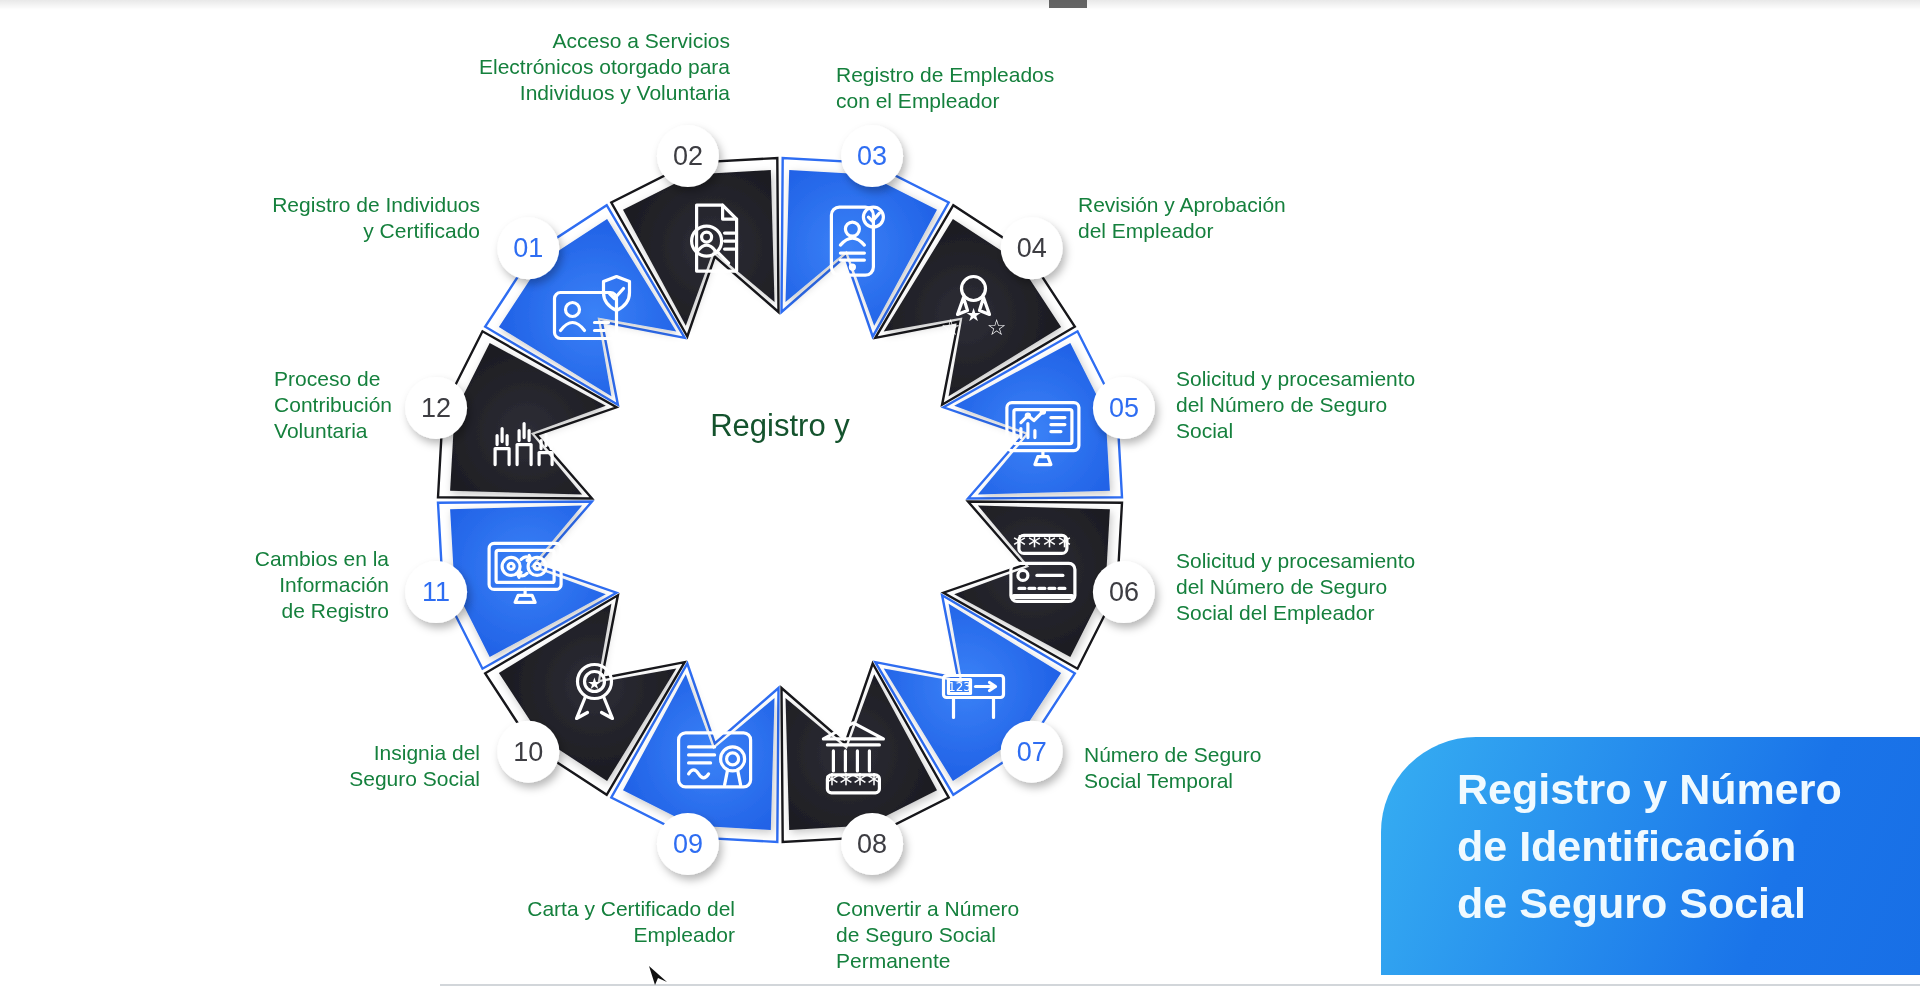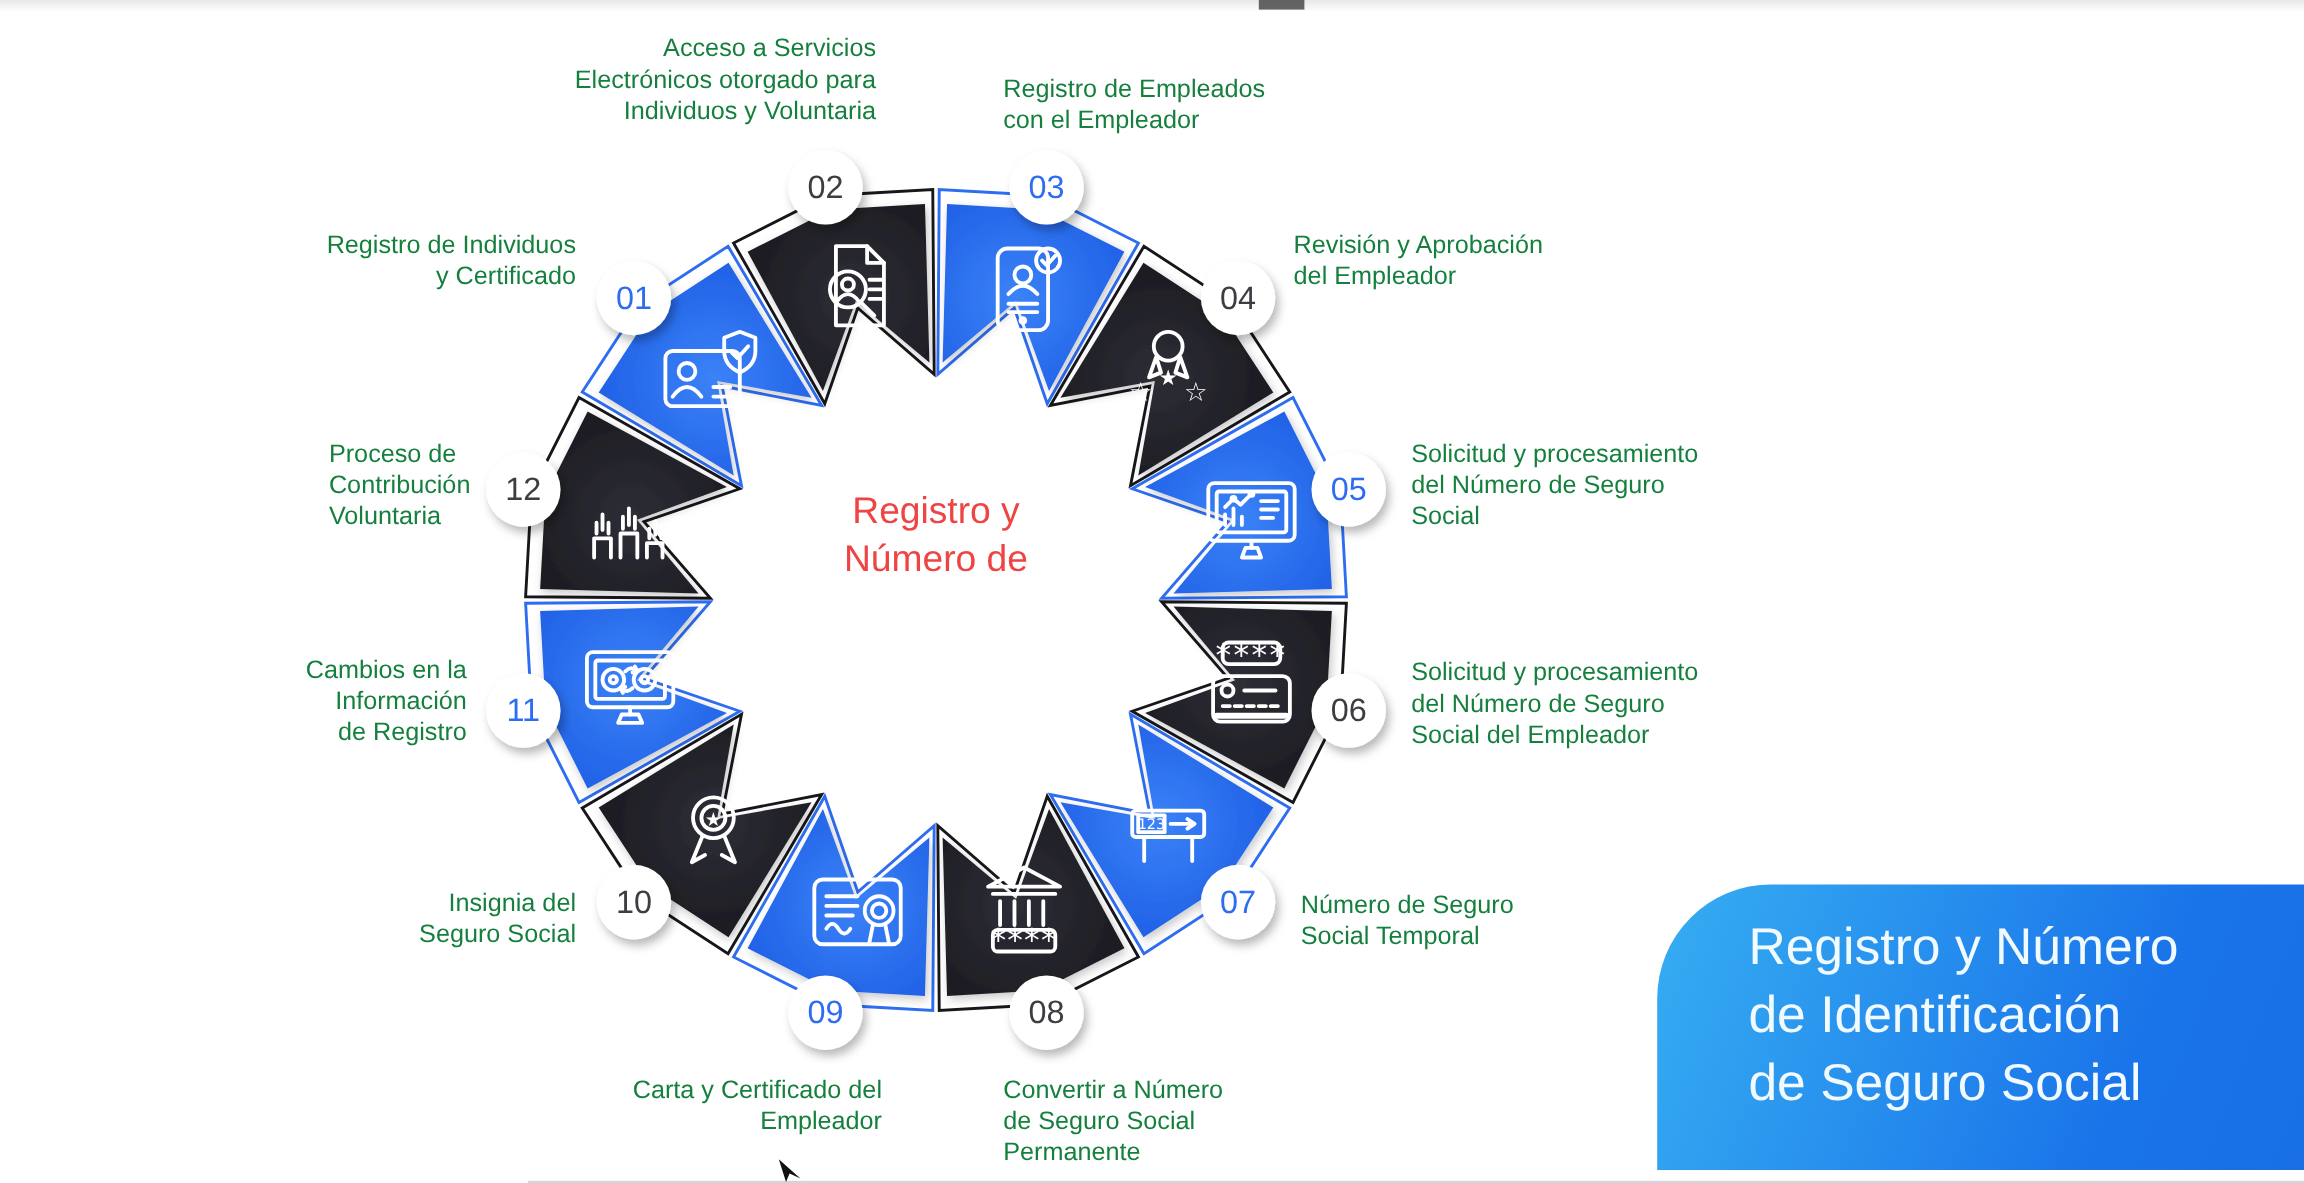"Registro y" .center-text { color: #ef4444 -> #14532d }
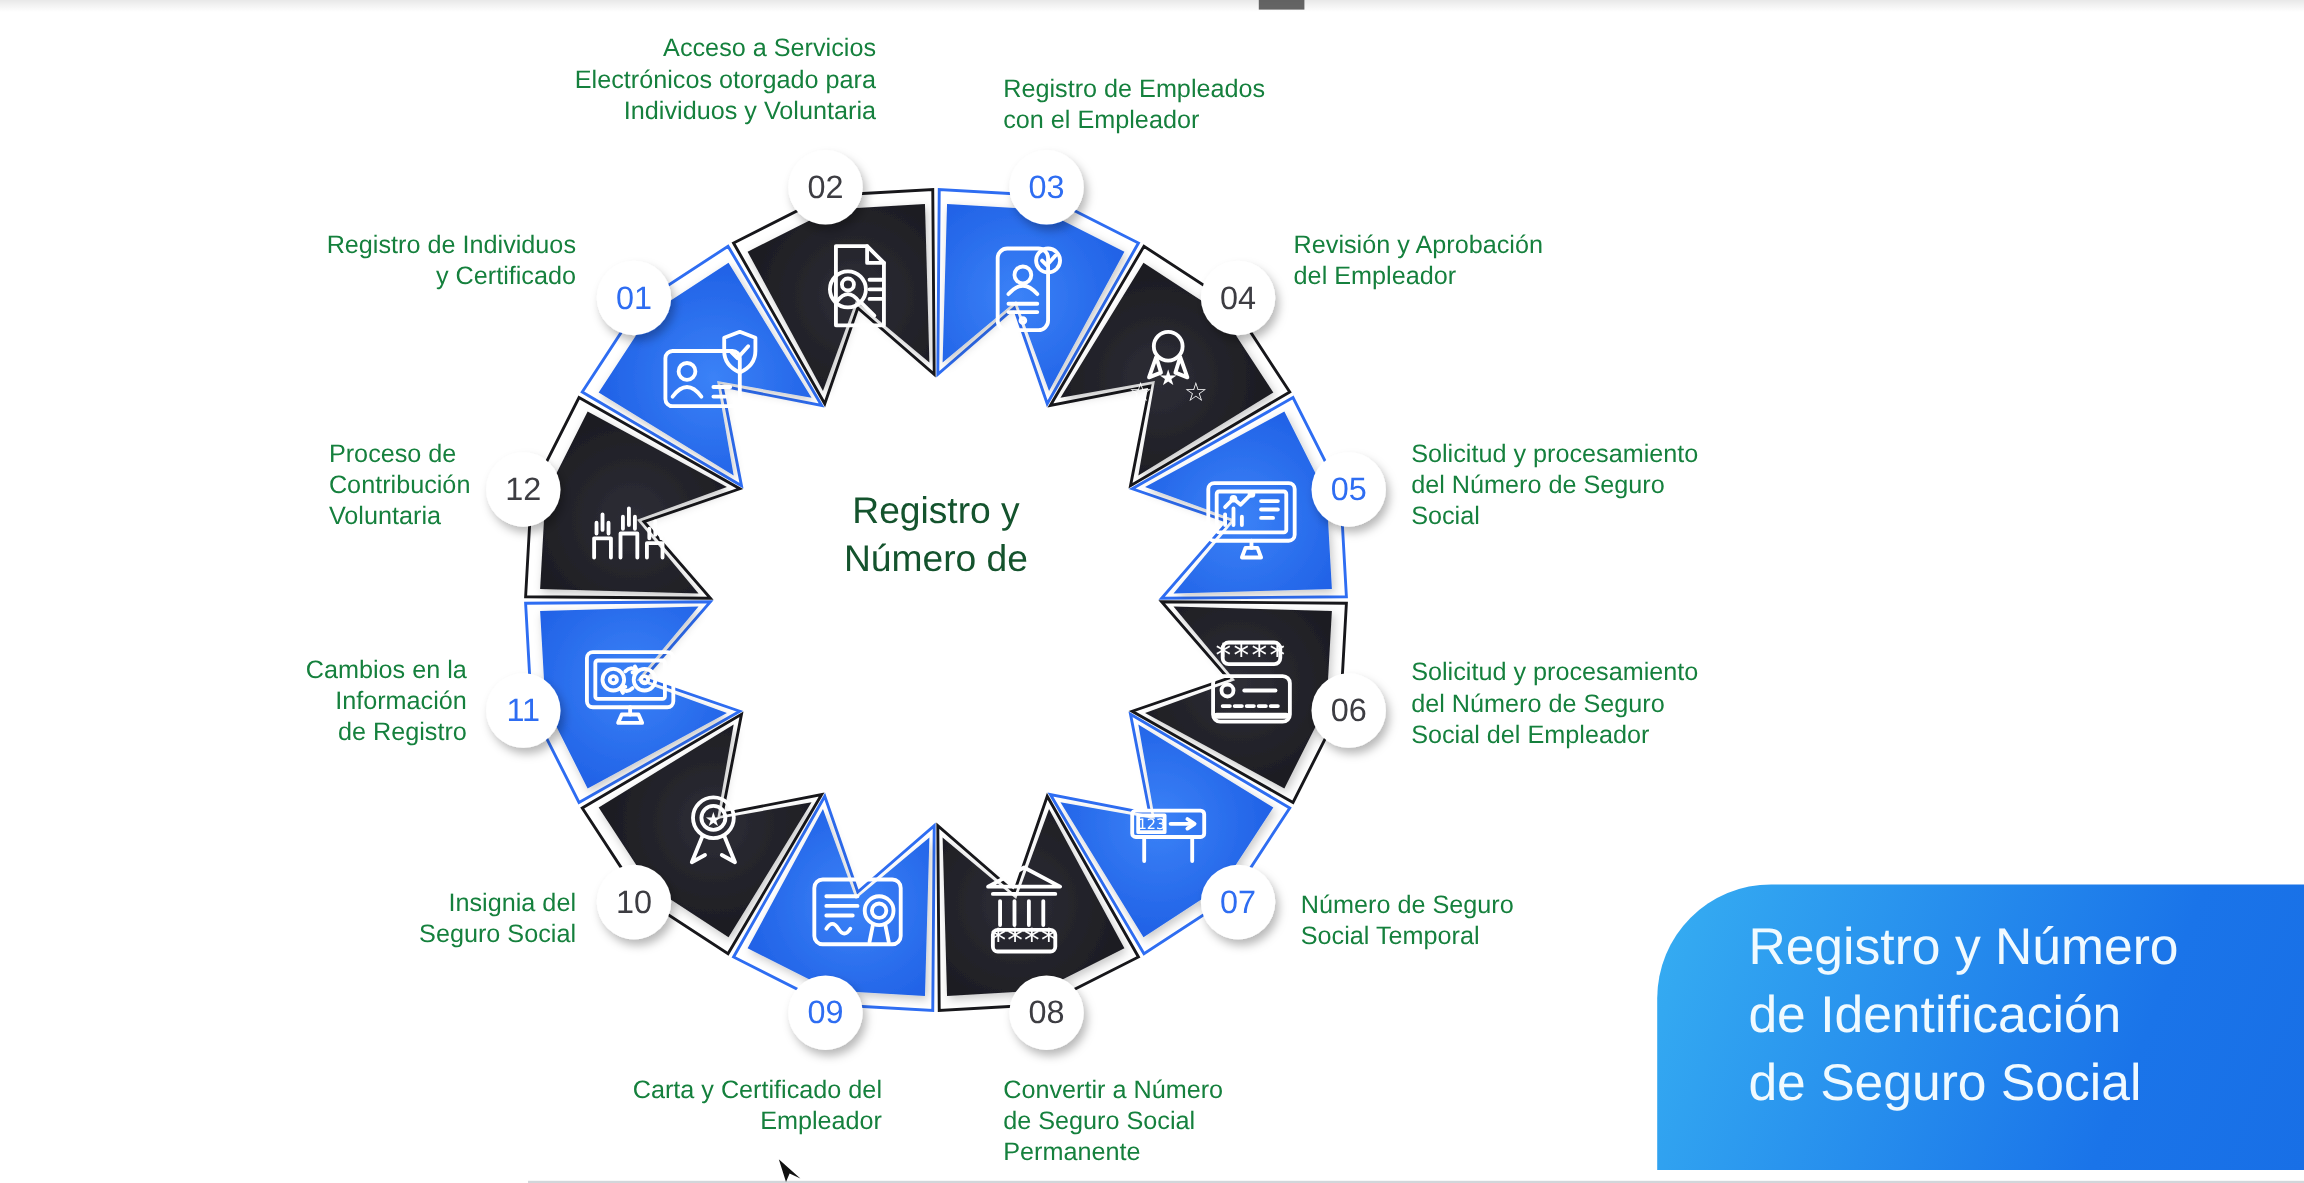"Número de" span { html: <span>Número de</span> -> none }
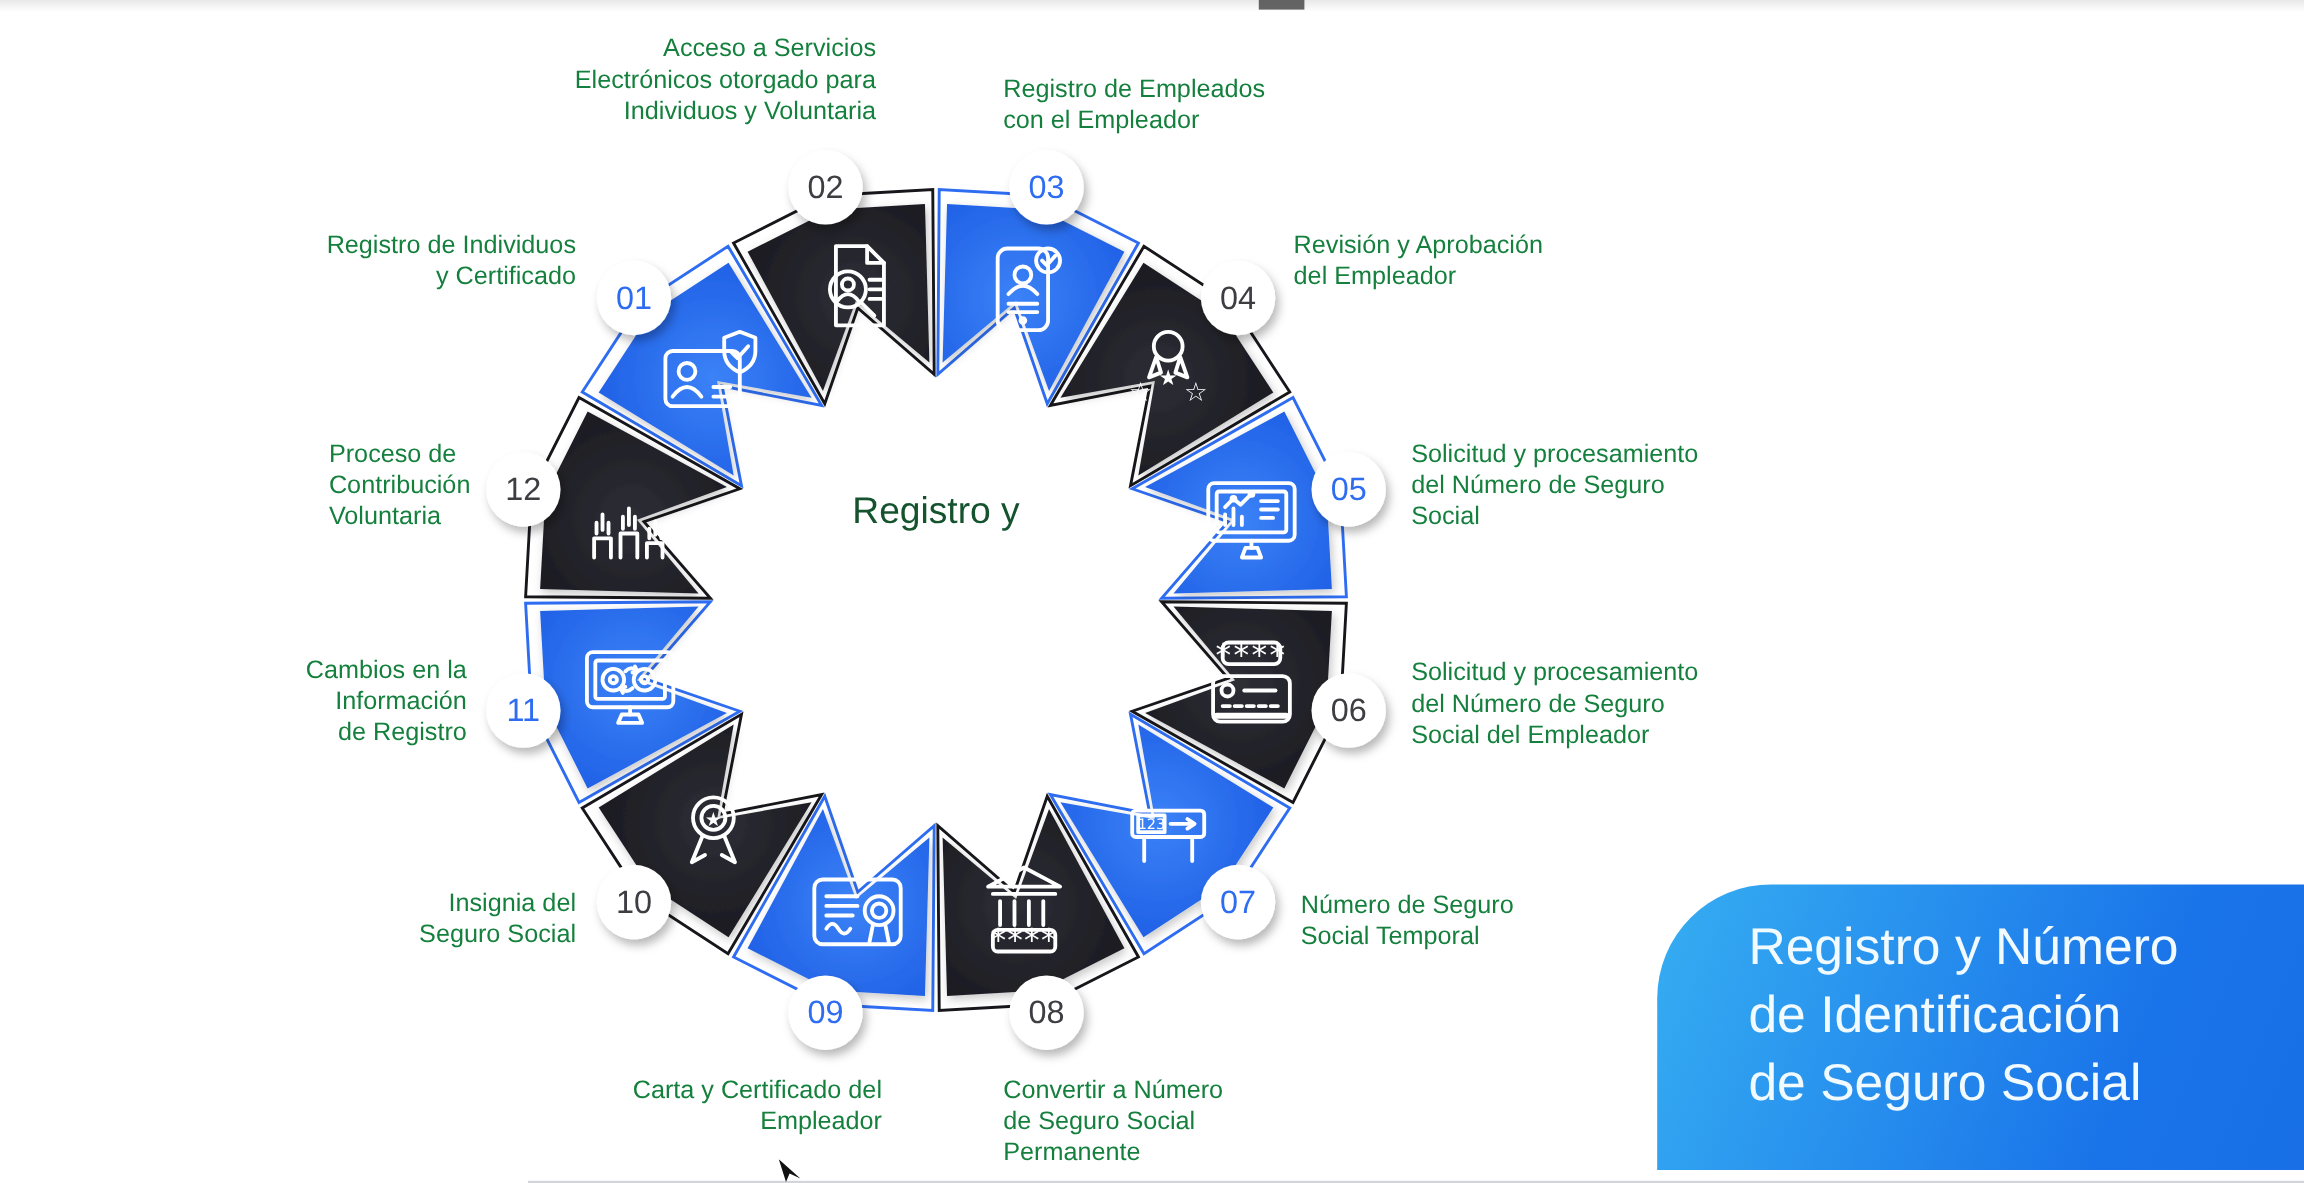"Registro y Número" .footer-card .line { font-weight: 400 -> 700 }
